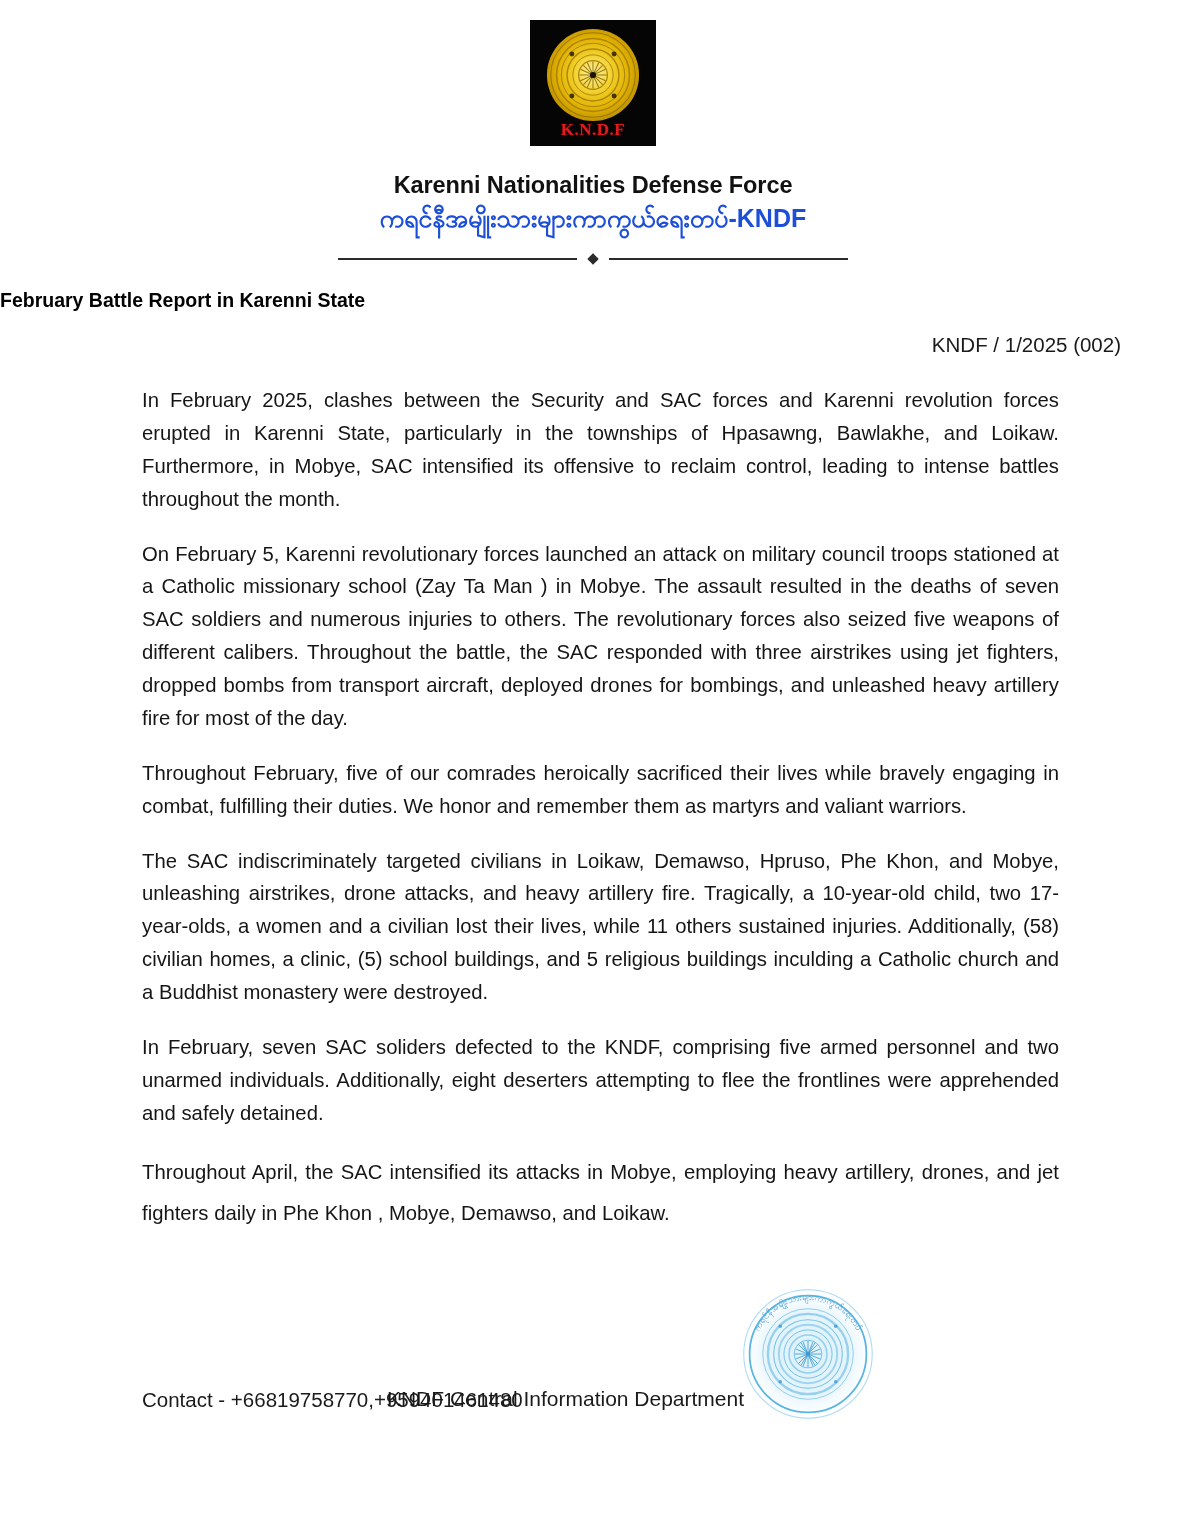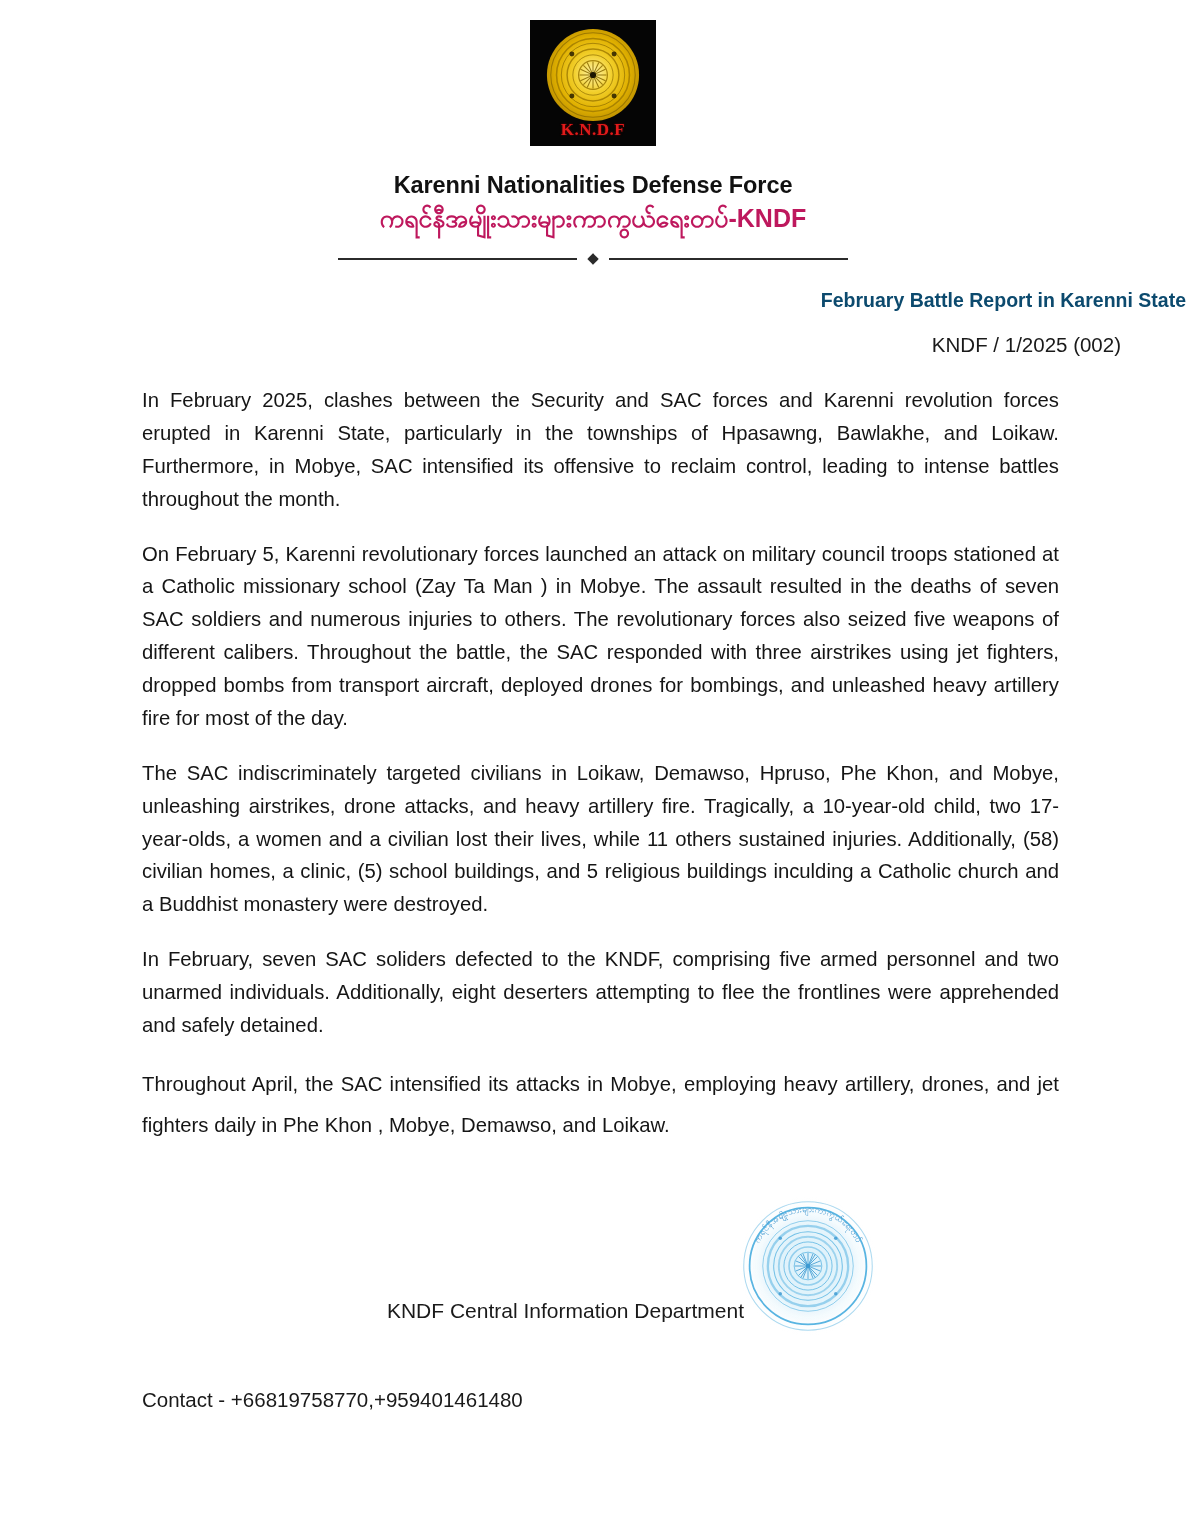"ကရင်နီအမျိုးသားများကာကွယ်ရေးတပ်-KNDF" .org-name-my { color: #be185d -> #1d4ed8 }
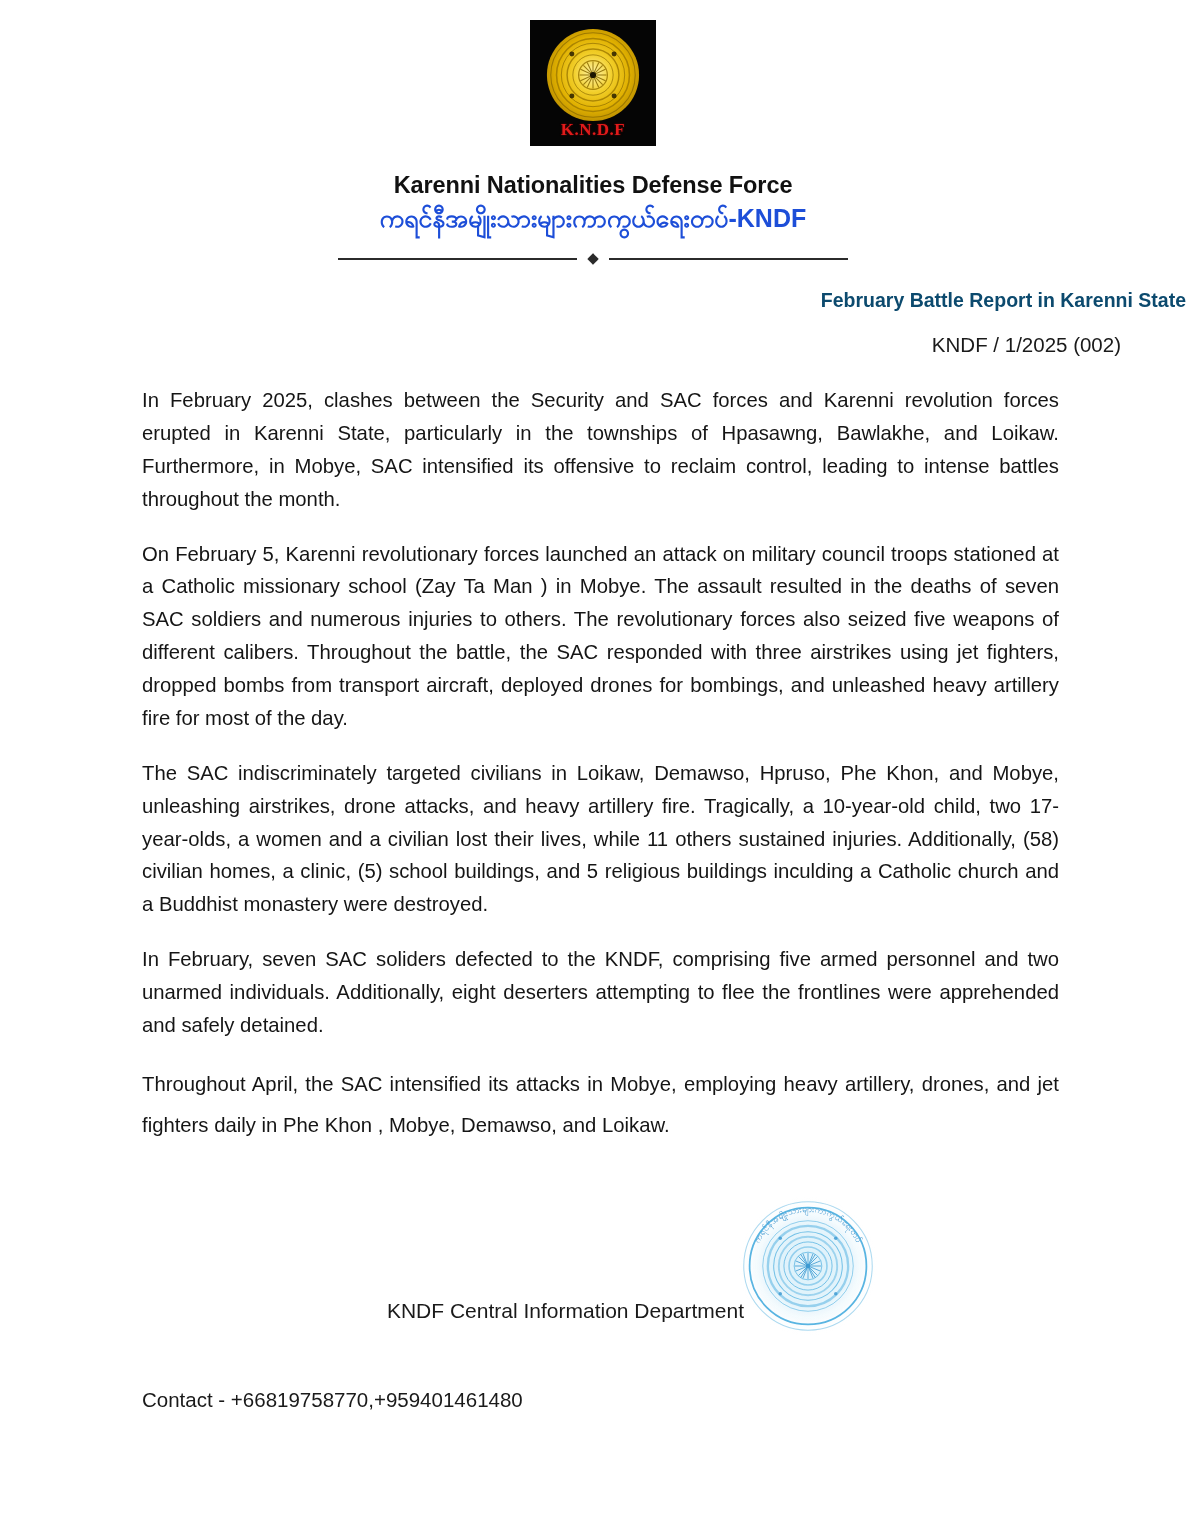"February Battle Report in Karenni" .report-title { color: #0c4a6e -> #000000; text-align: right -> left }
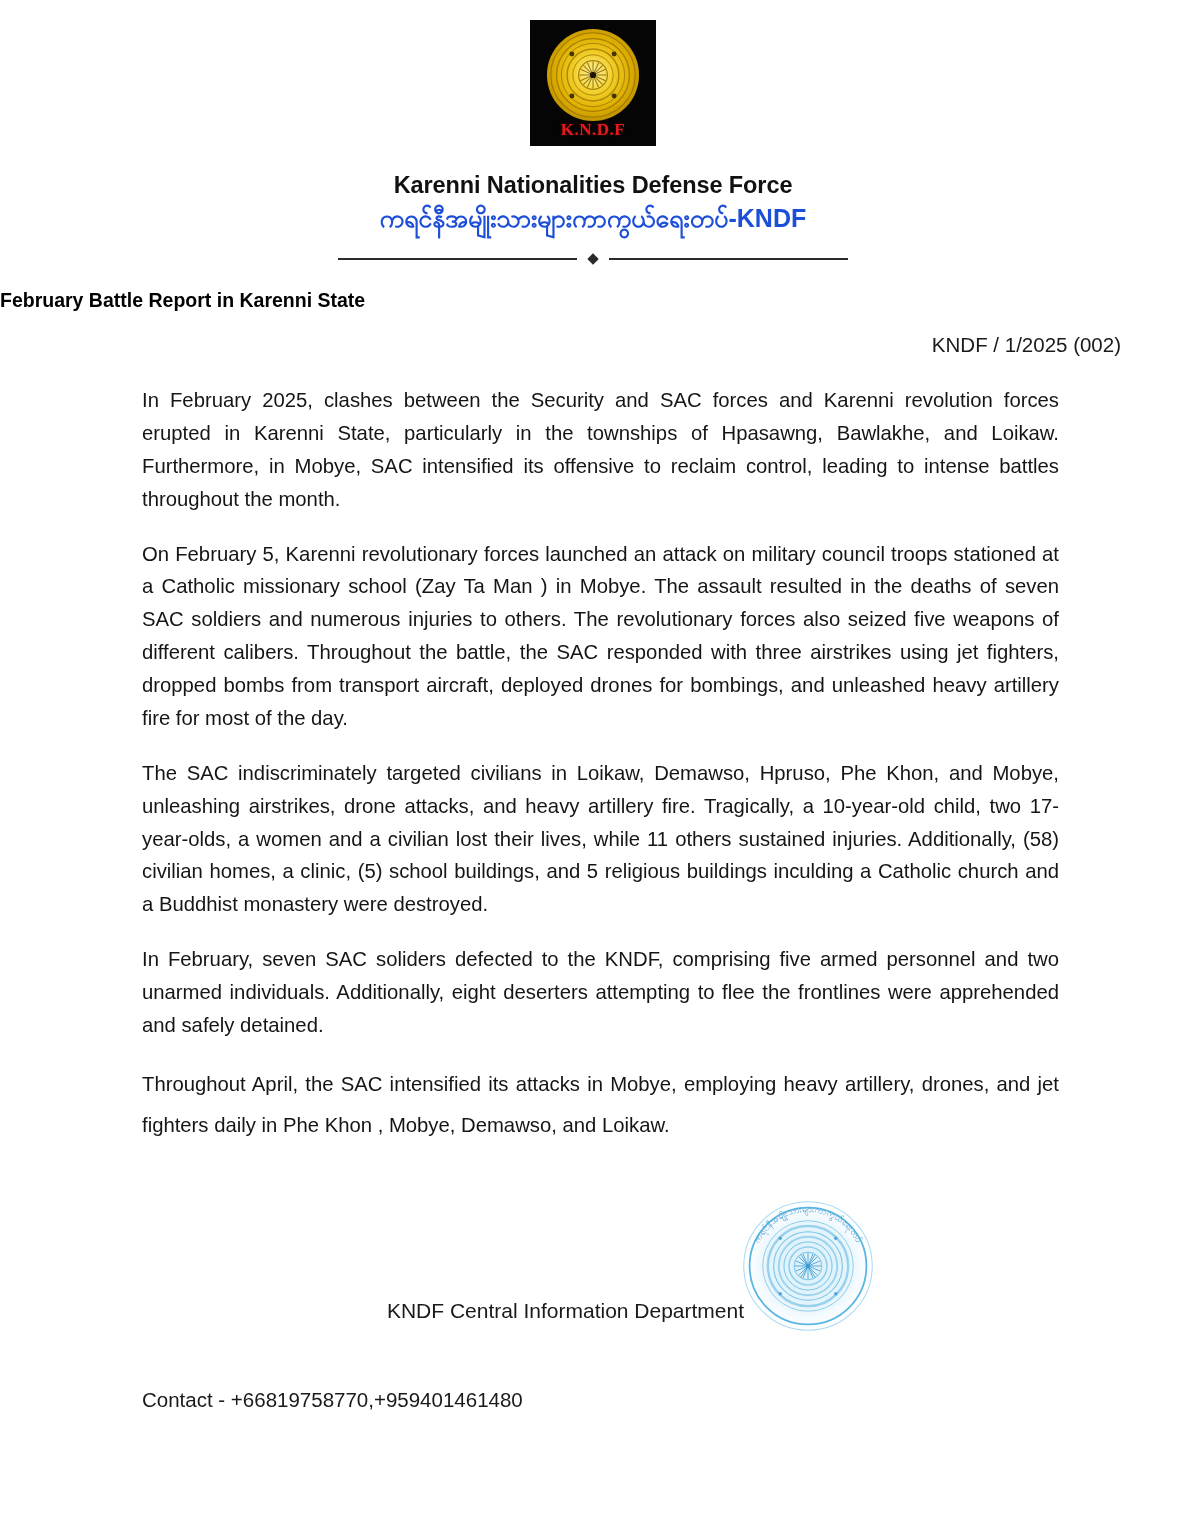"Throughout February, five of our" p { html: none -> <p>Throughout February, five of our comrades heroically sacrificed their lives while bravely engaging in combat, fulfilling their duties. We honor and remember them as martyrs and valiant warriors.</p> }
